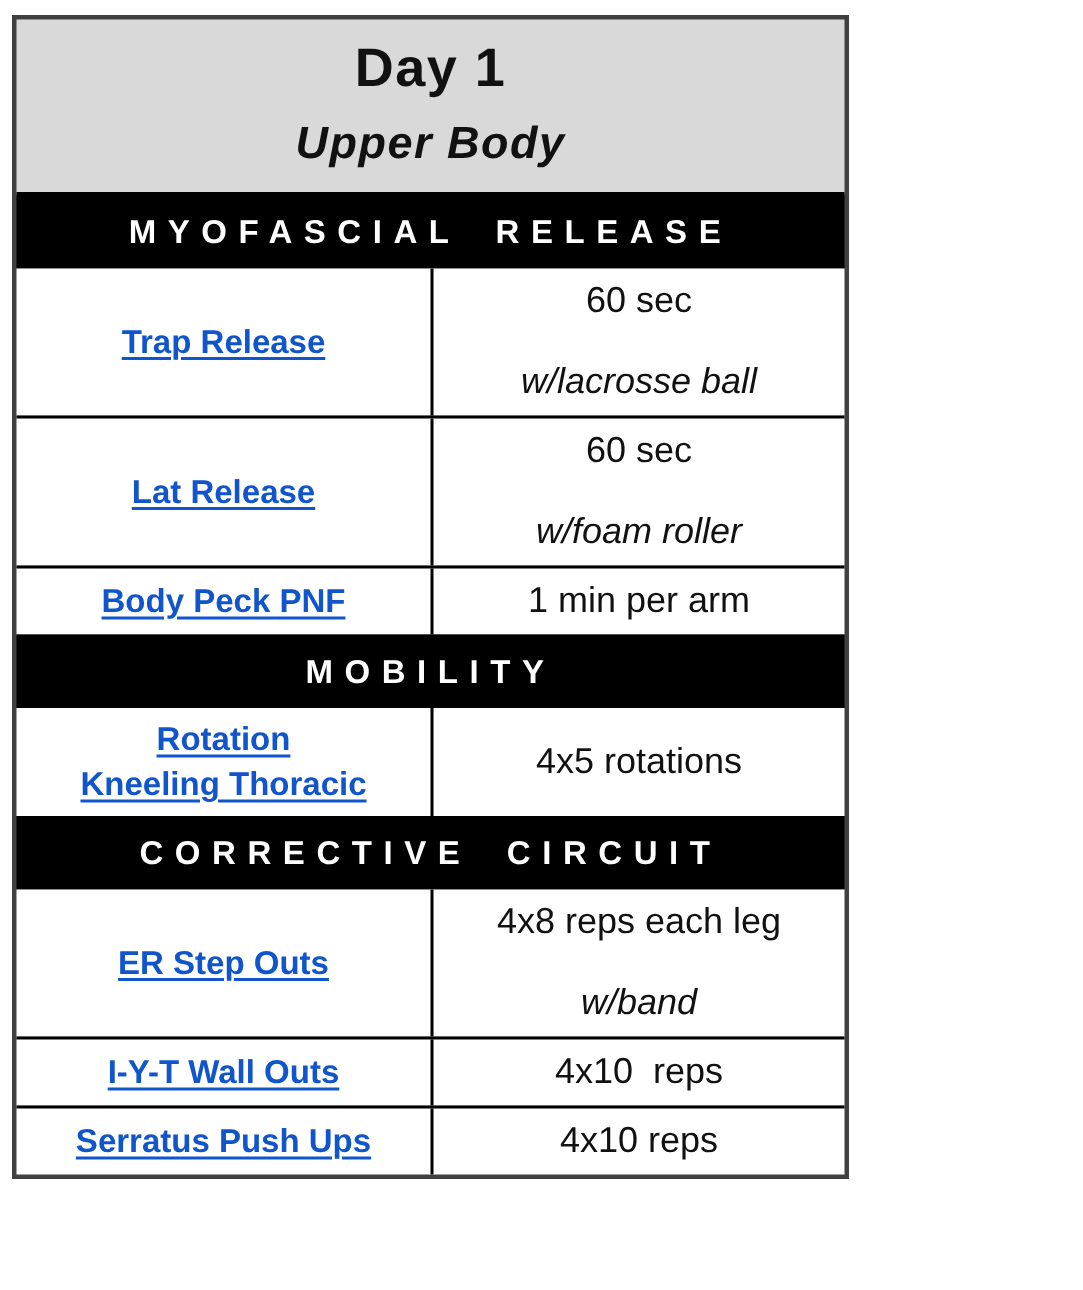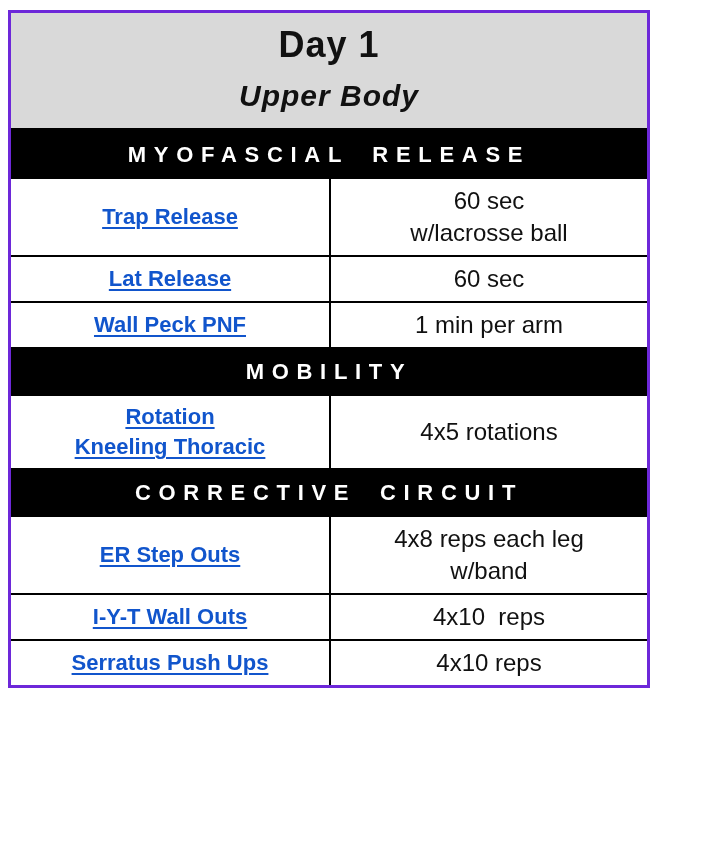"Day 1" .sheet { border: 3px solid #6d28d9 -> 3px solid #404040; width: 642px -> 558px }
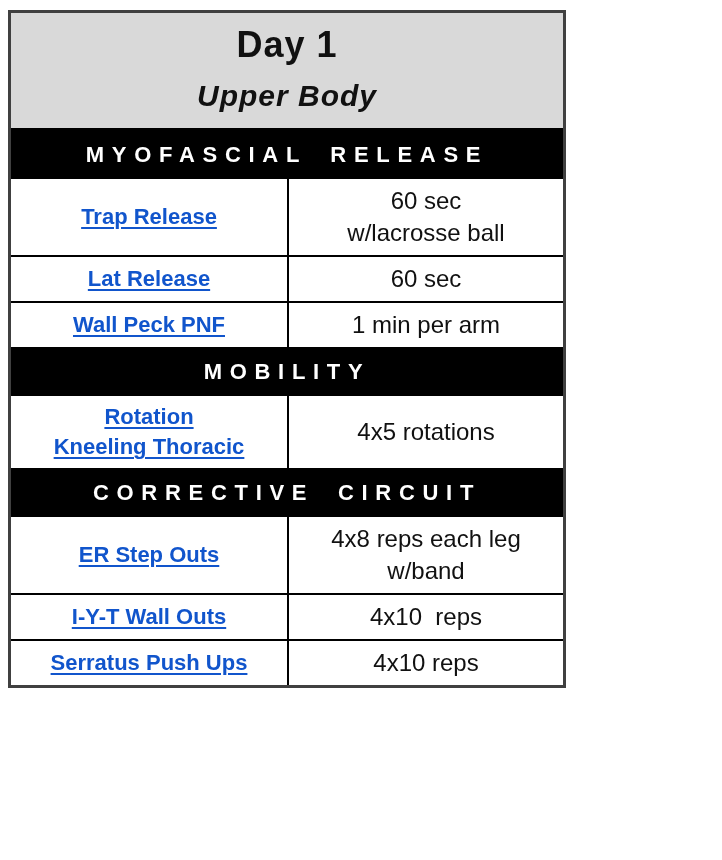"60 sec" .cell.right { gap: none -> 22px }
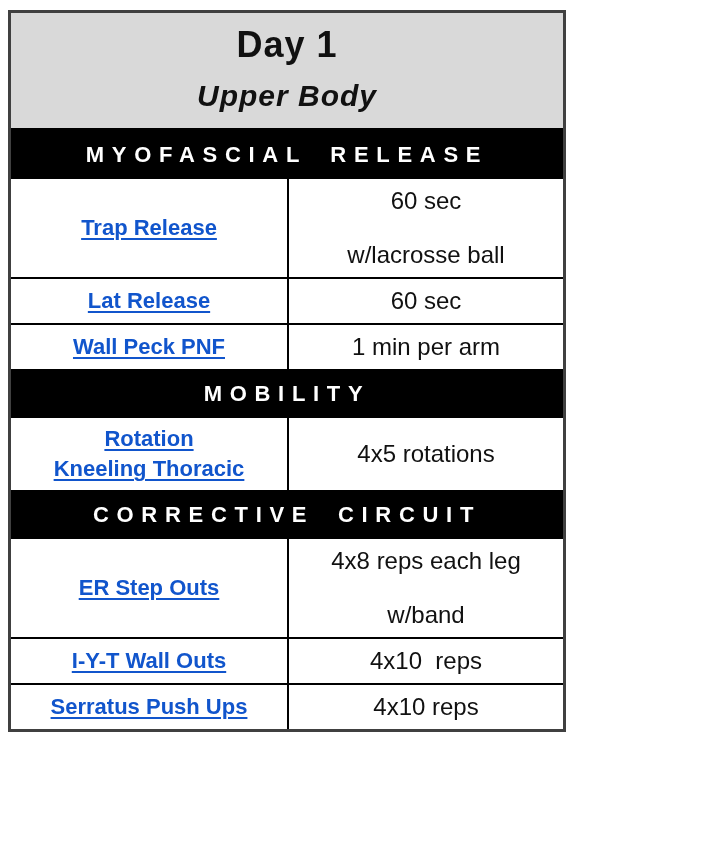"w/lacrosse ball" .d2 { font-style: none -> italic }
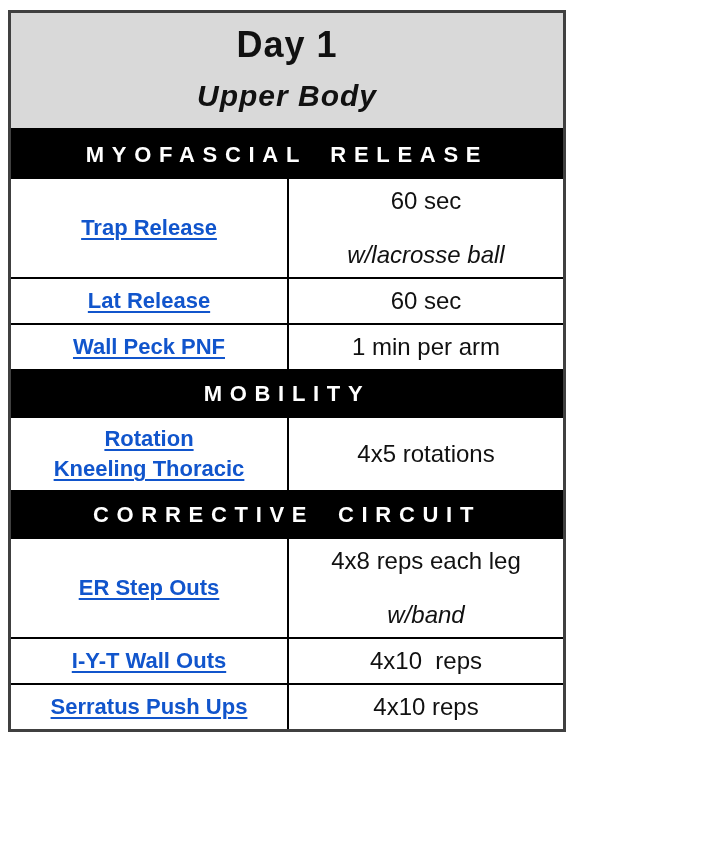"w/foam roller" div.d2 { html: none -> <div>w/foam roller</div> }
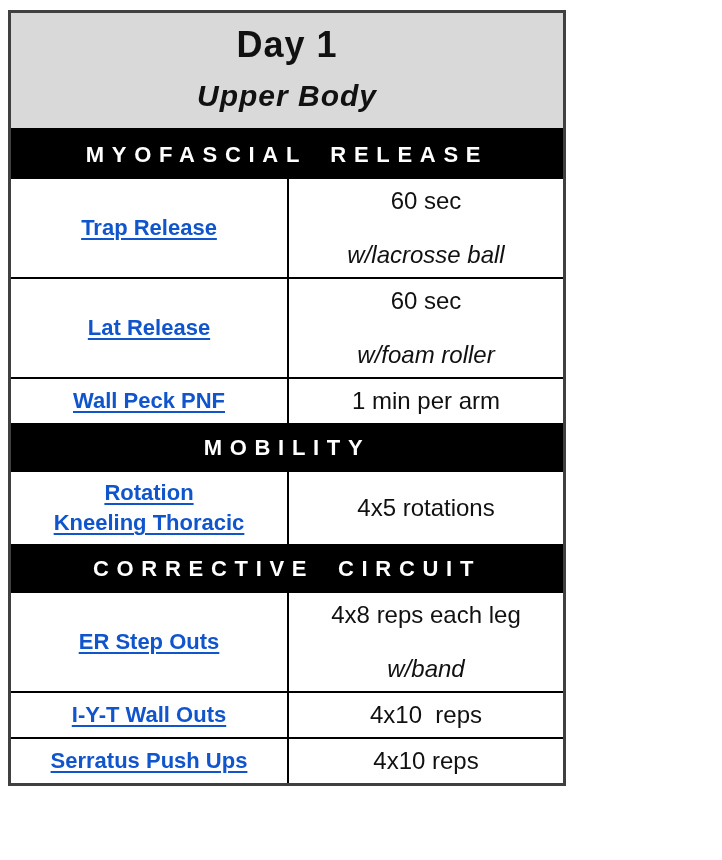"Wall Peck PNF" span.exline { text: Wall -> Body }
